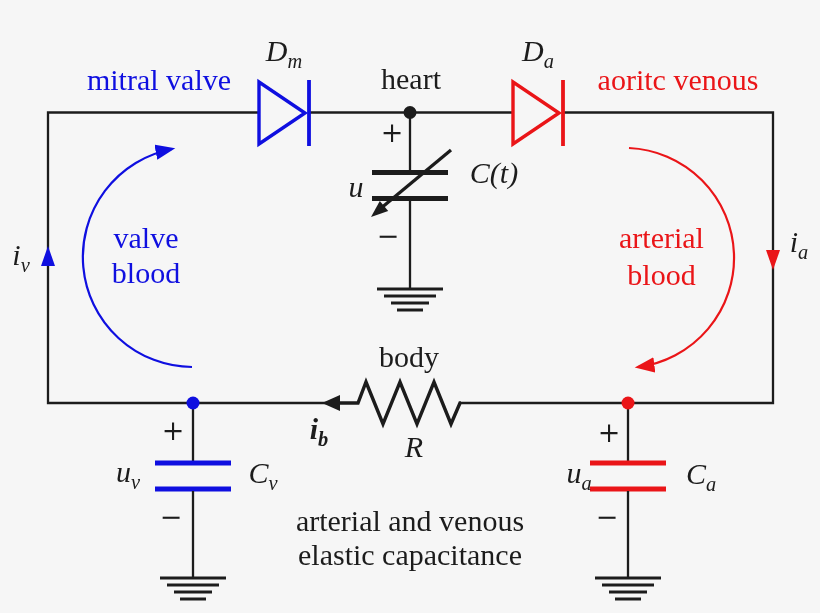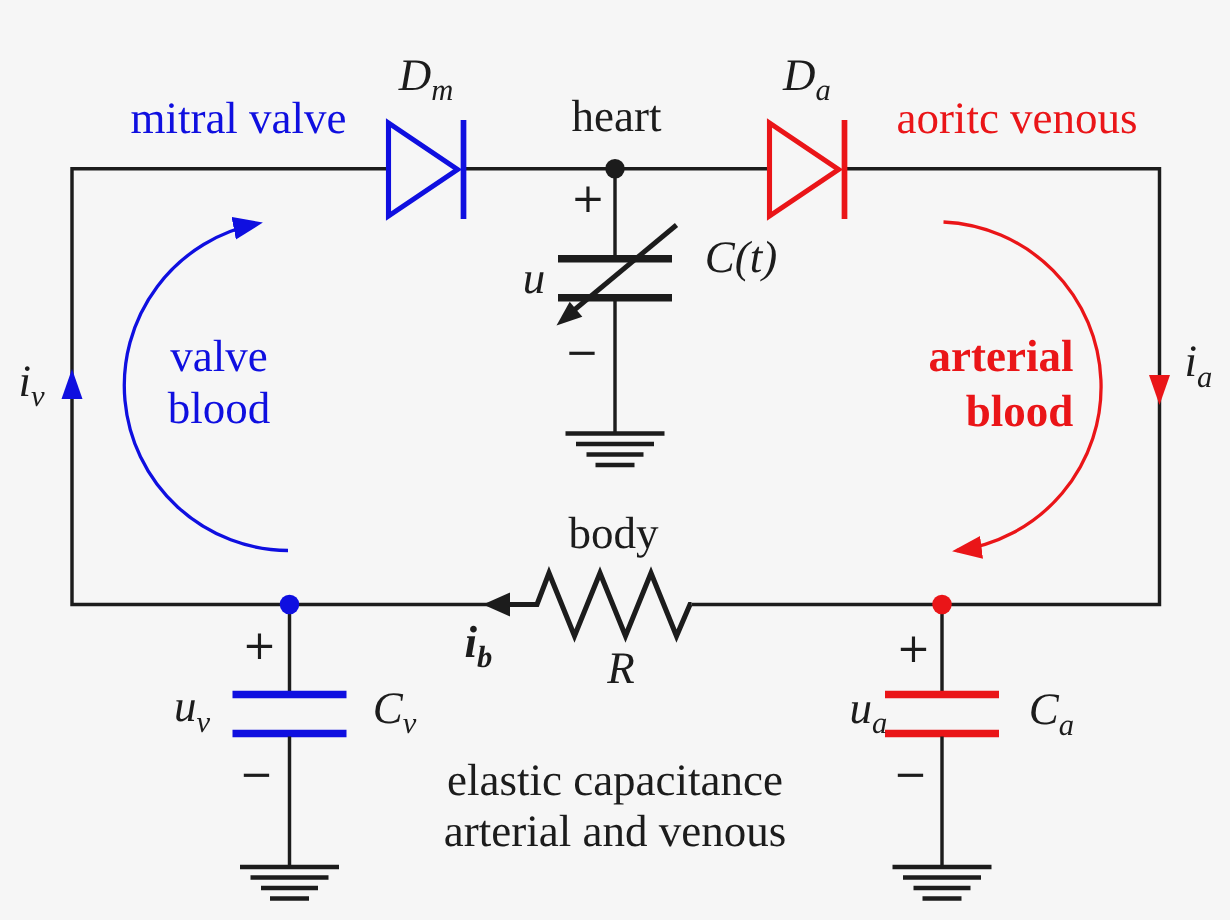"arterial" .two-line-left { font-weight: bold -> none; text-align: right -> center }
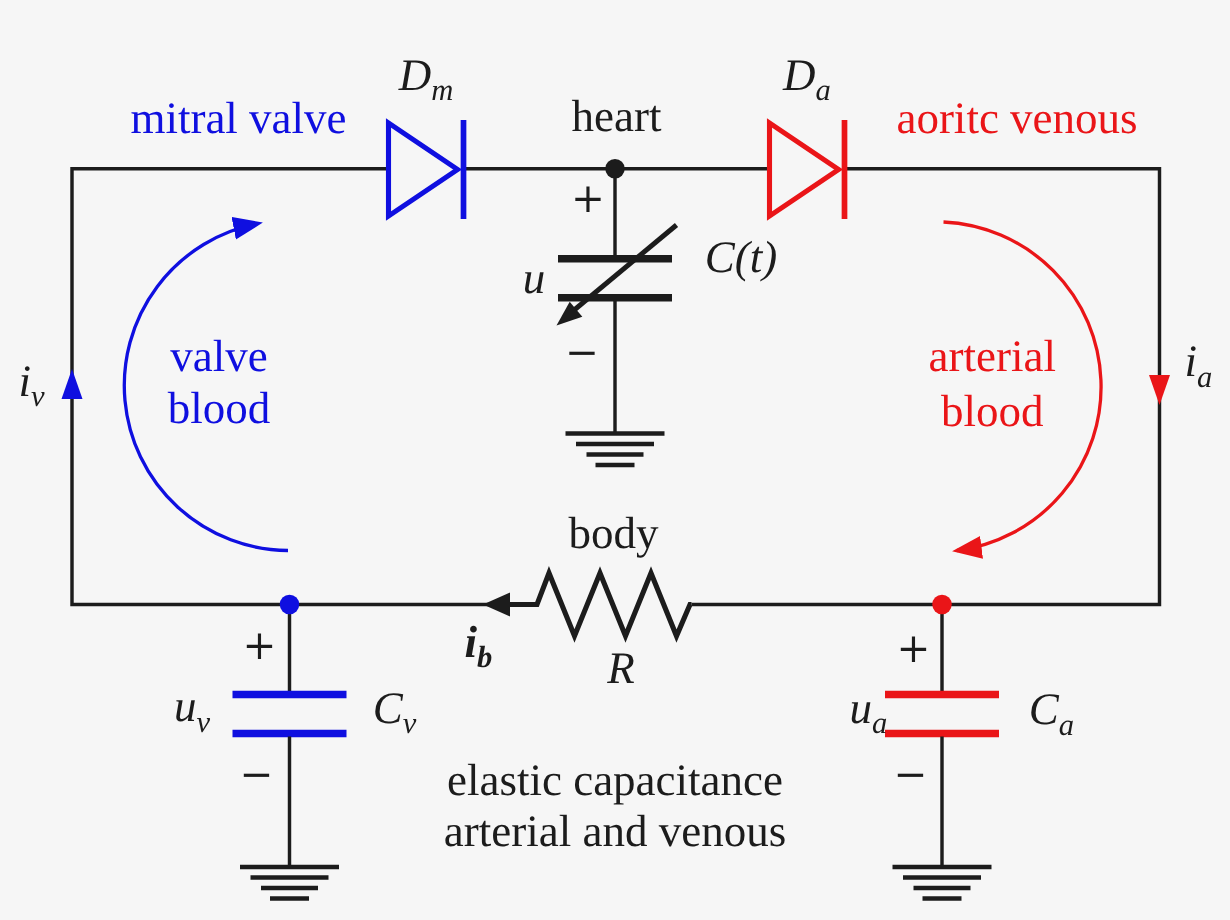"elastic capacitance" div { order: before "arterial and venous" -> after "arterial and venous" }
